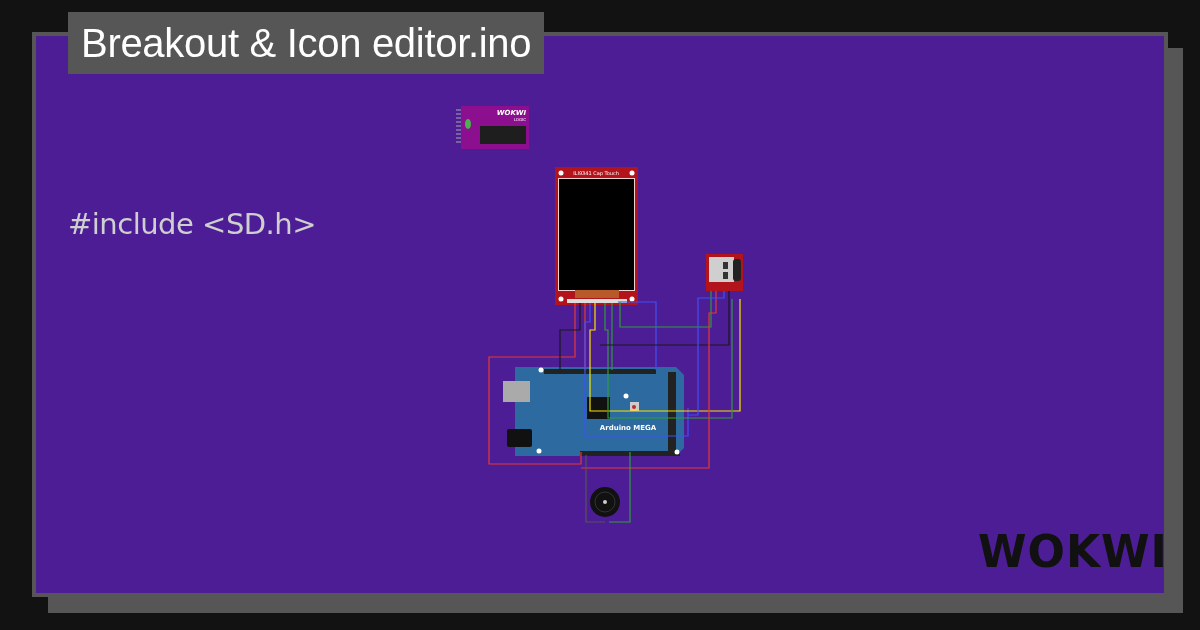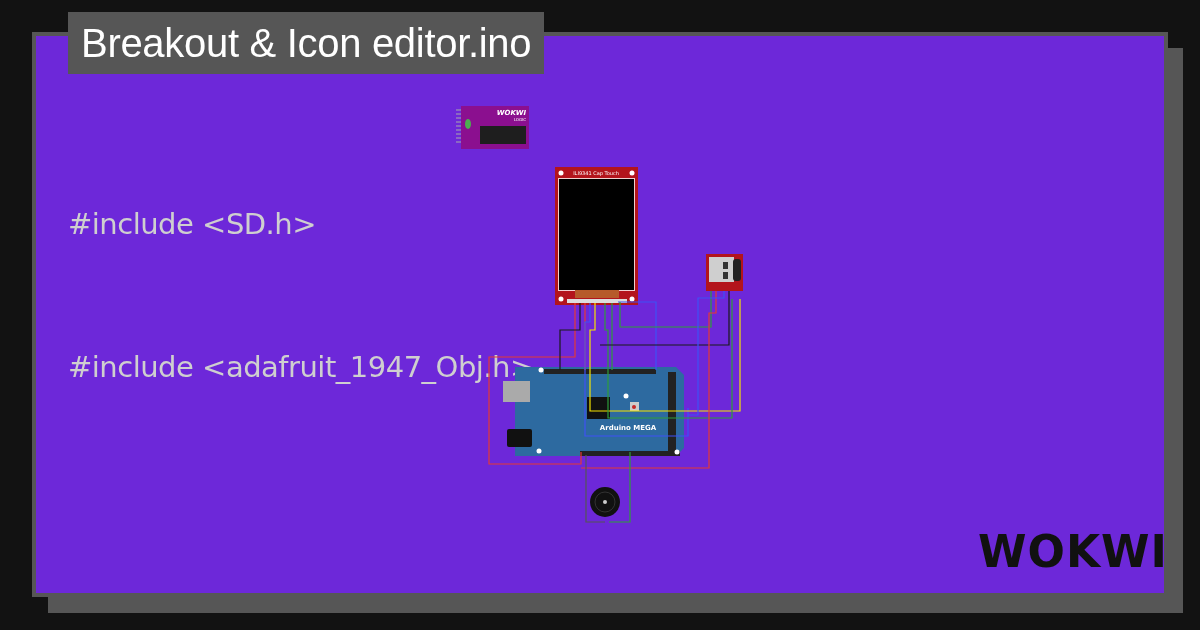"#include <SD.h>" .canvas { background: #6d28d9 -> #4c1d95 }
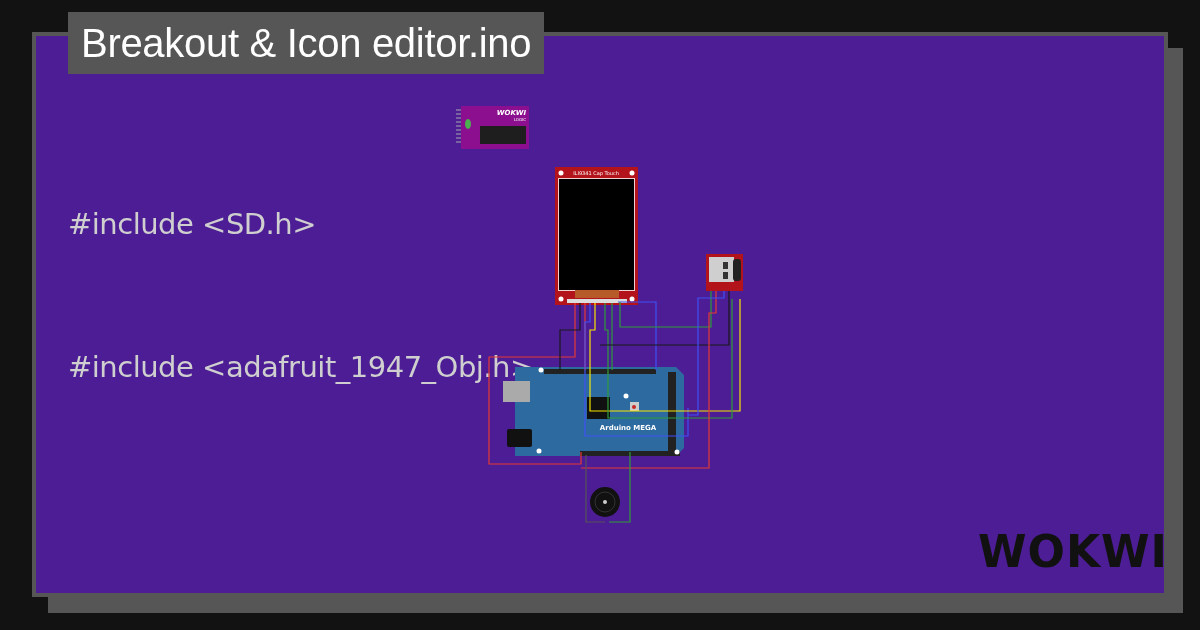"#include <adafruit_1947_Obj.h>" span.line { html: <span>#include &lt;adafruit_1947_Obj.h&gt;</span> -> none }
